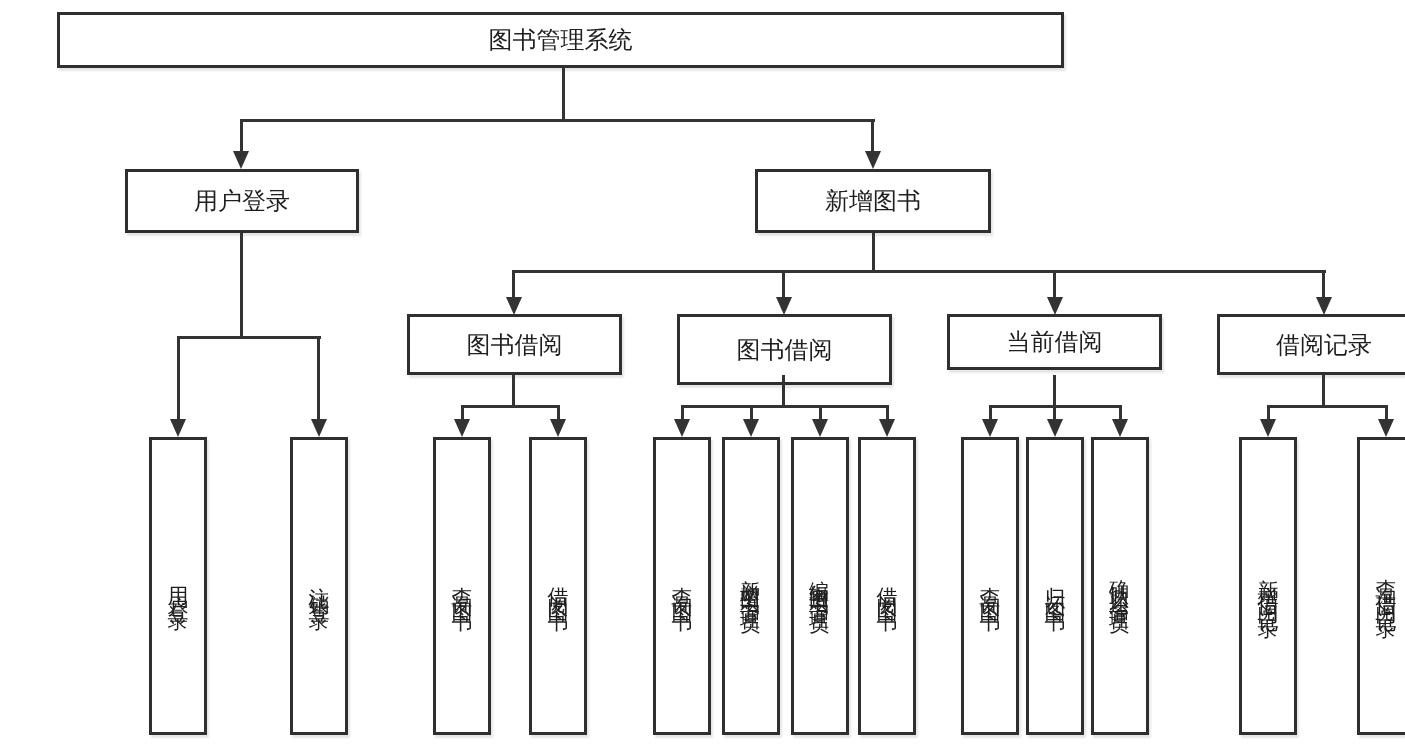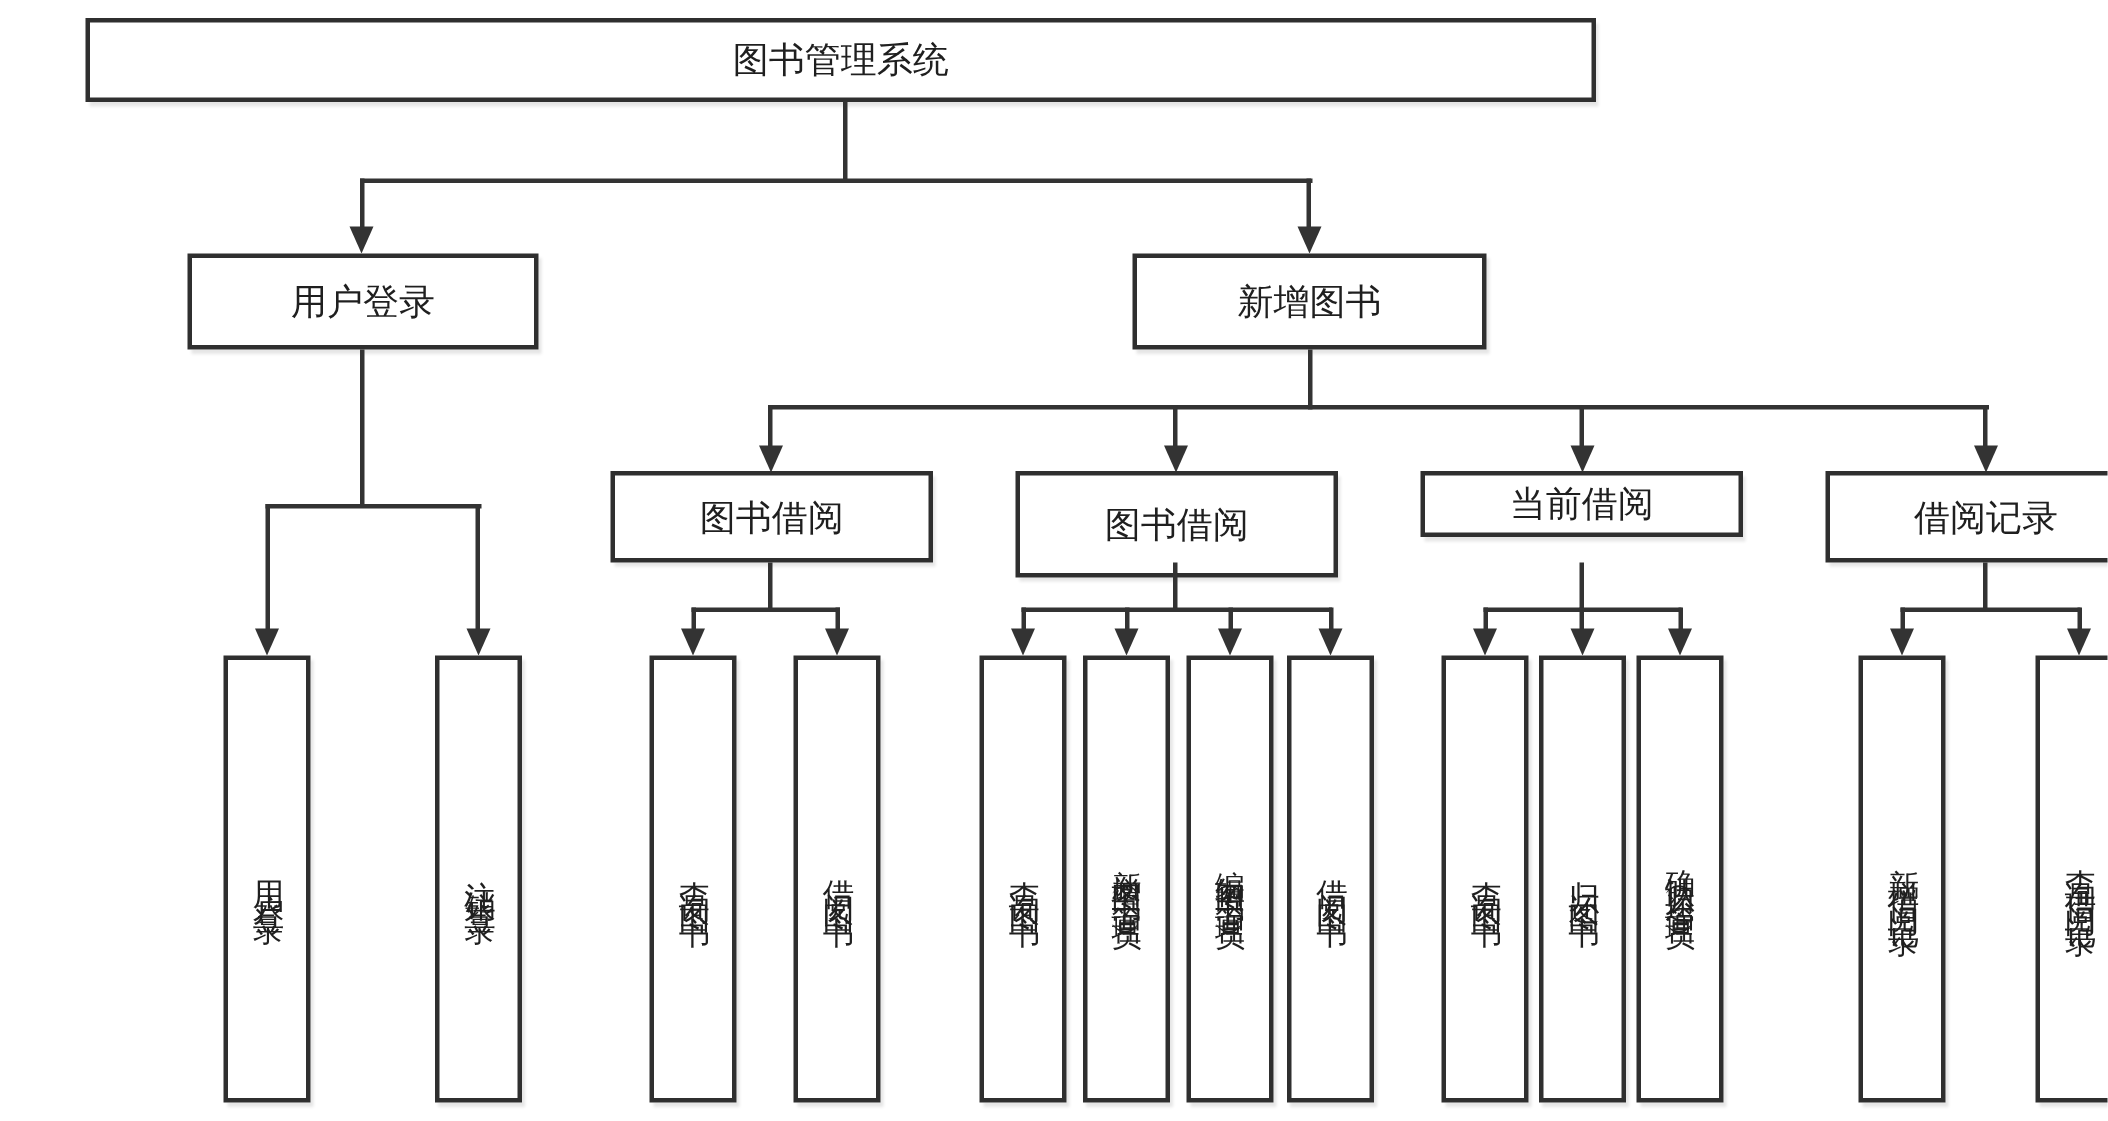"当前借阅" div.box { height: 44px -> 56px }
